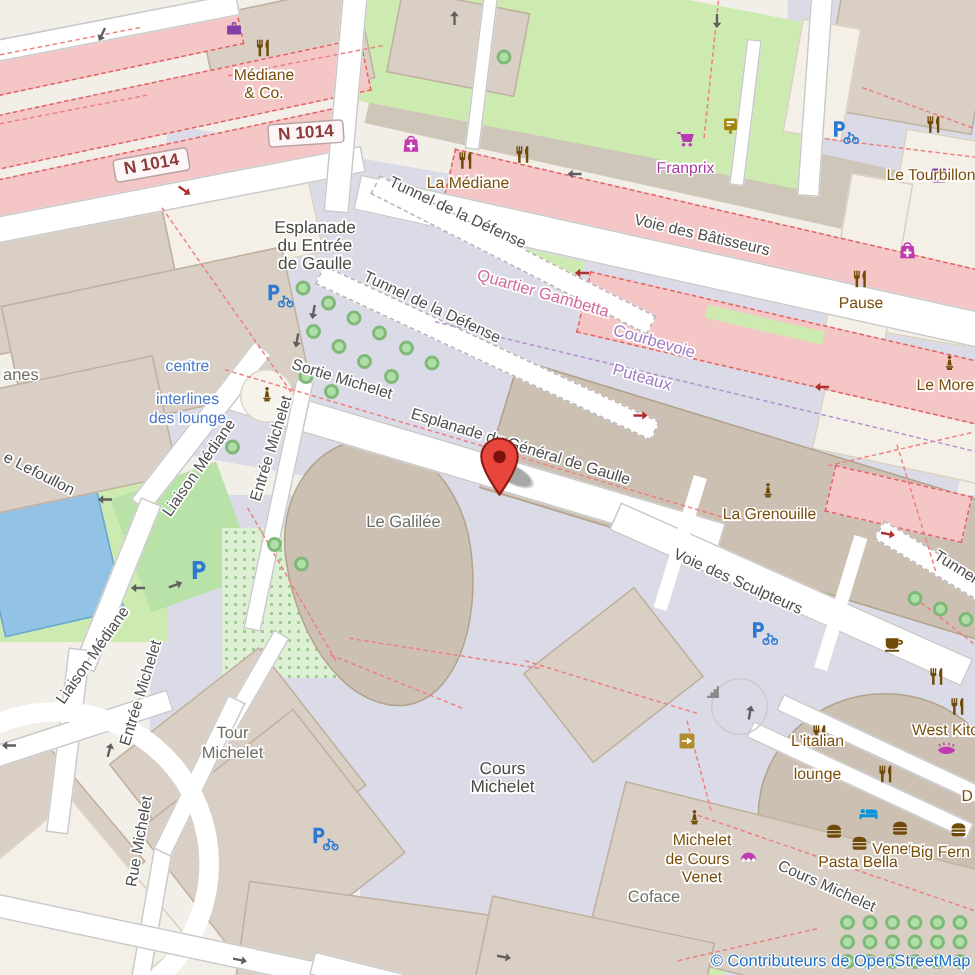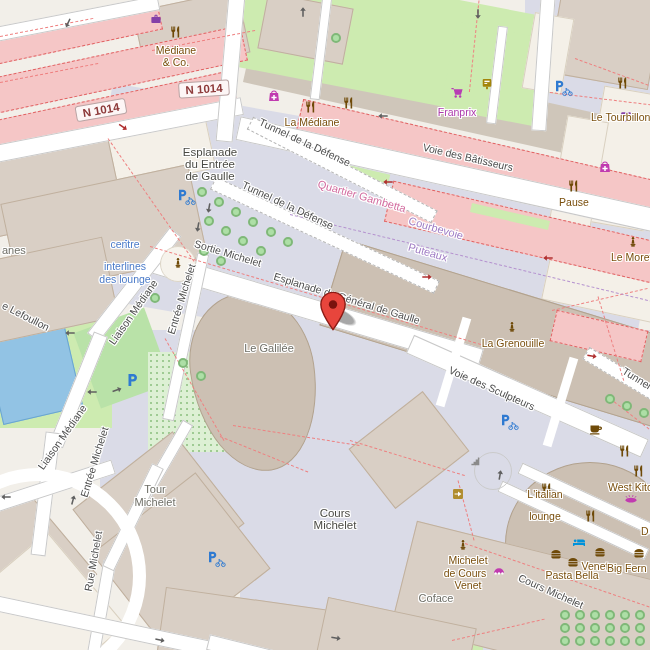"© Contributeurs de OpenStreetMap" div.attrib { html: none -> <div>© Contributeurs de OpenStreetMap</div> }
